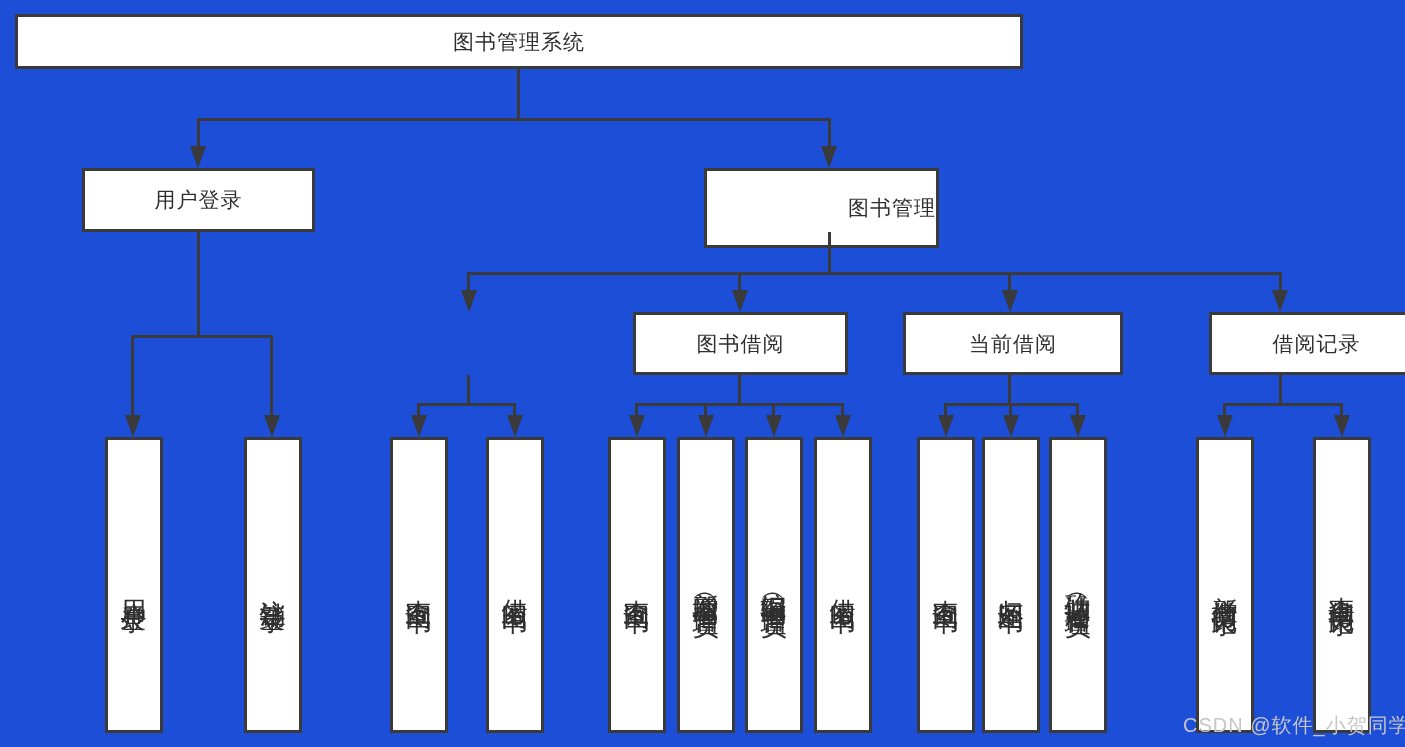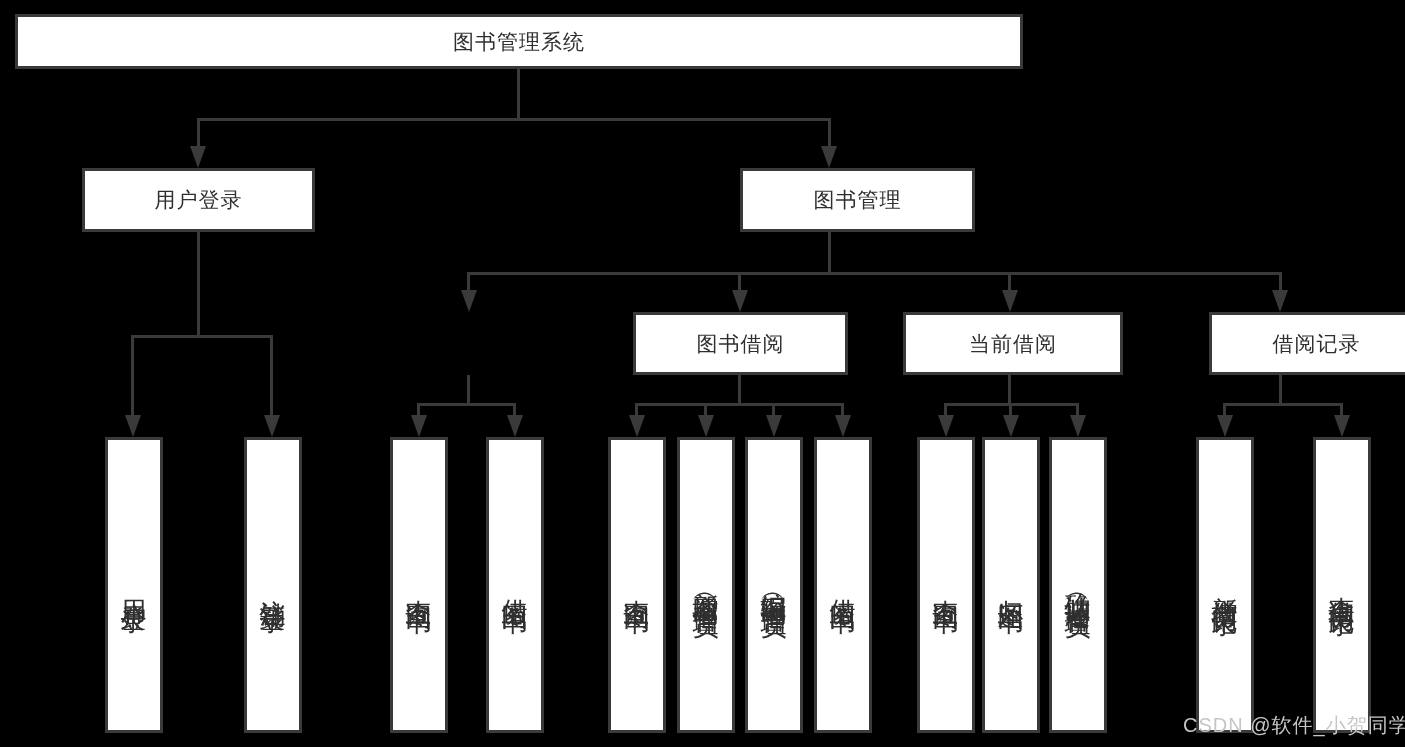"图书管理系统" #canvas { background: #000000 -> #1d4ed8 }
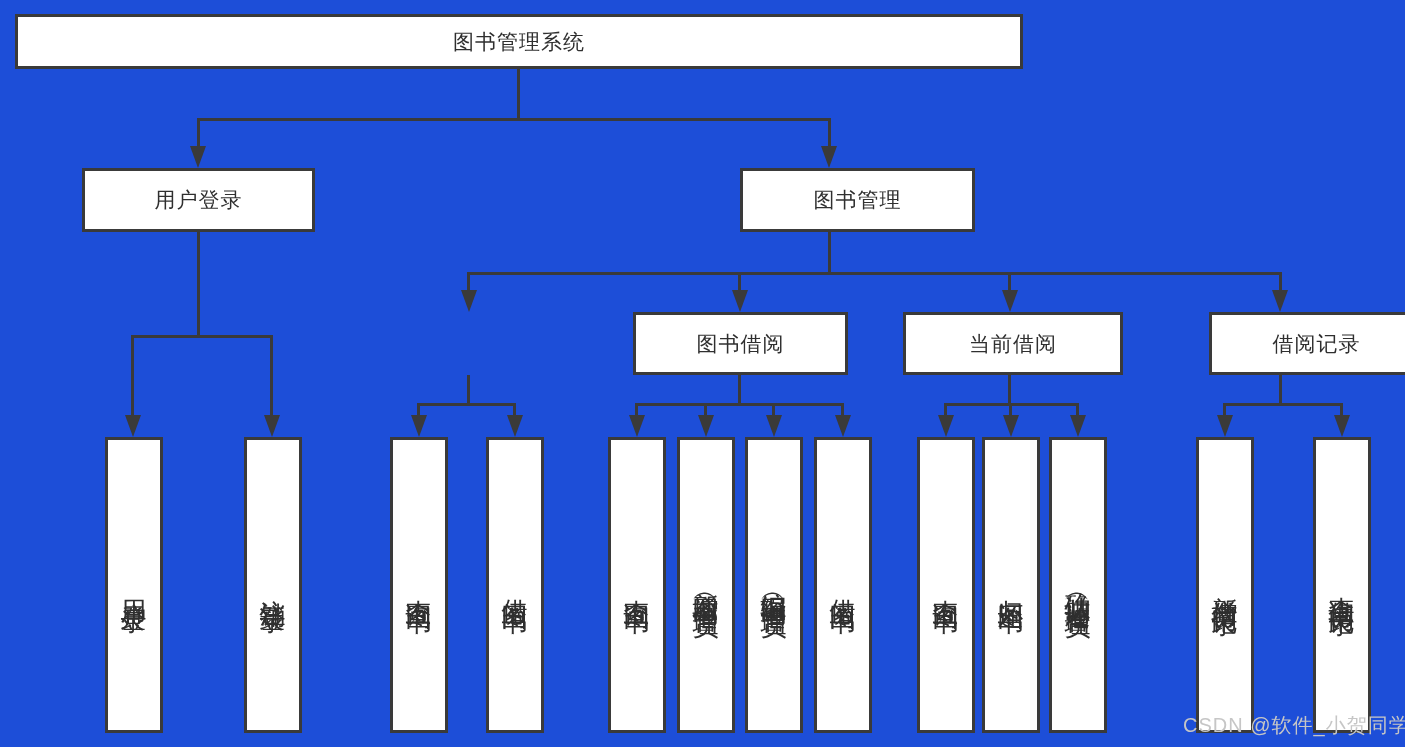"图书管理" div.hbox { height: 64px -> 80px; justify-content: none -> flex-end; left: 740px -> 704px }
